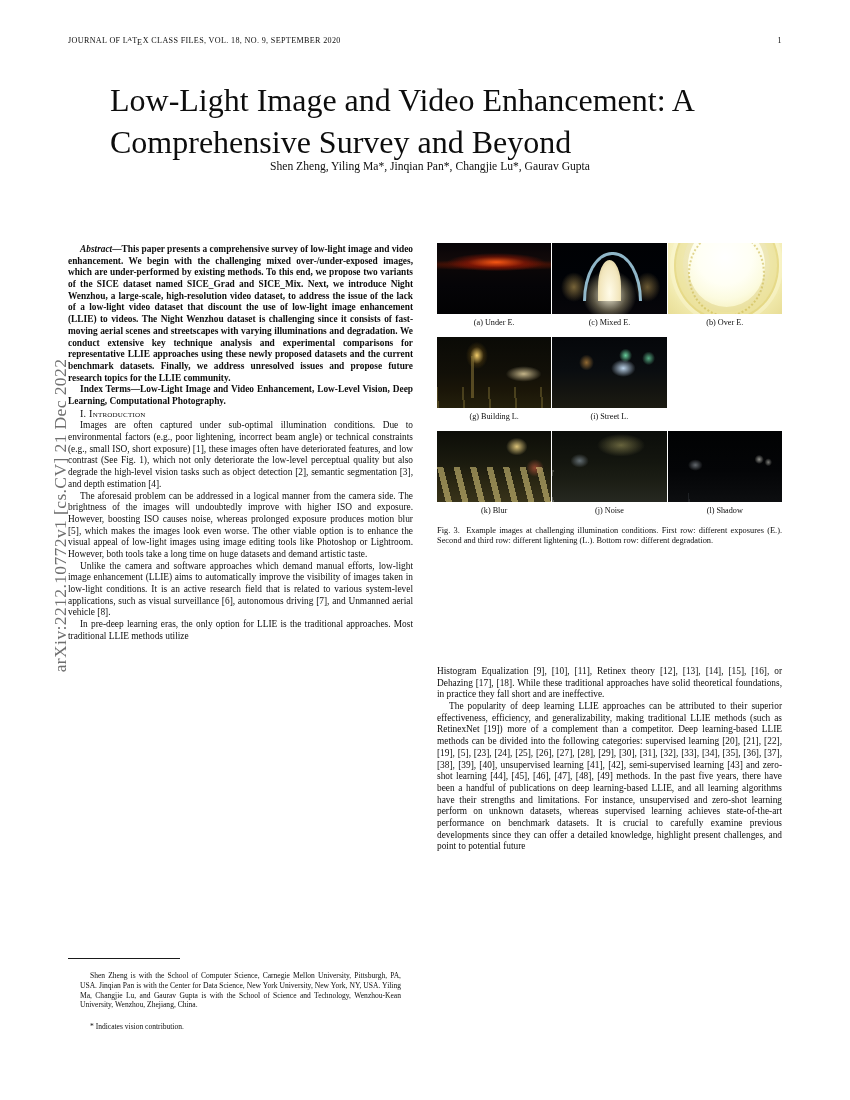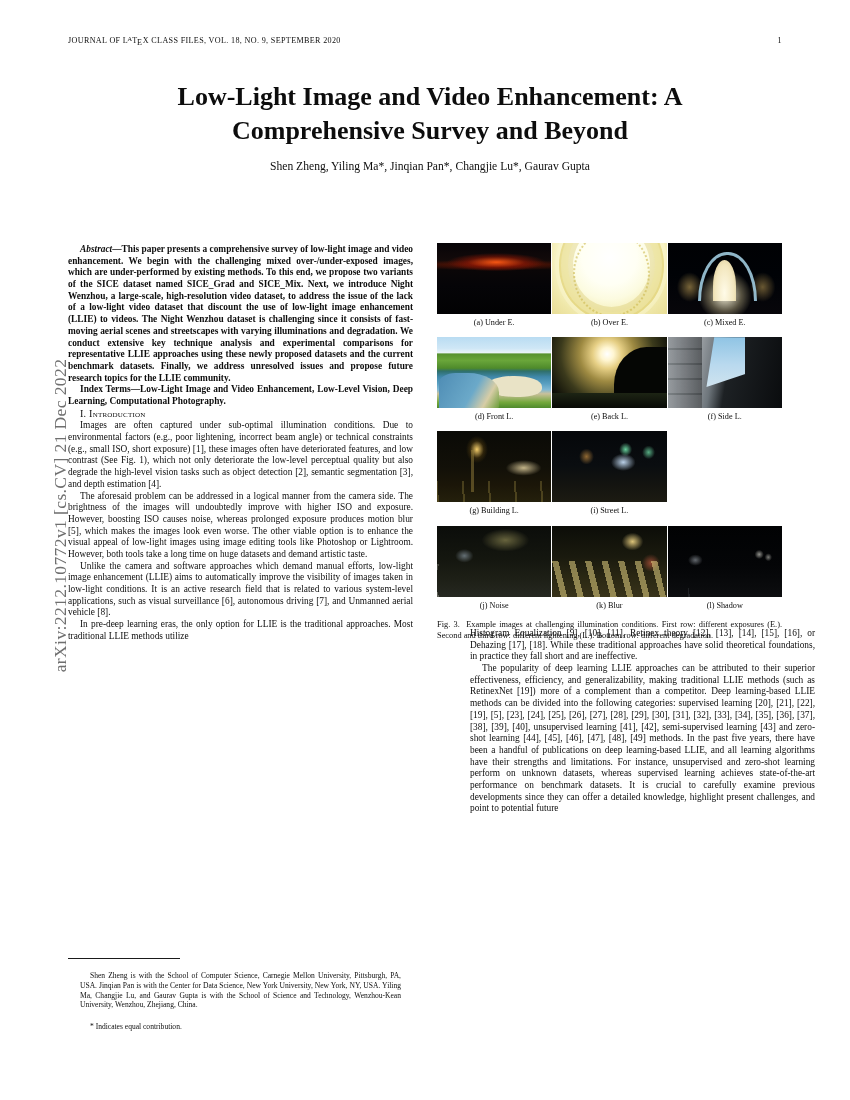"Low-Light Image and Video Enhancement:" .title { font-size: 26px -> 32px; font-weight: 700 -> 400; text-align: center -> none }
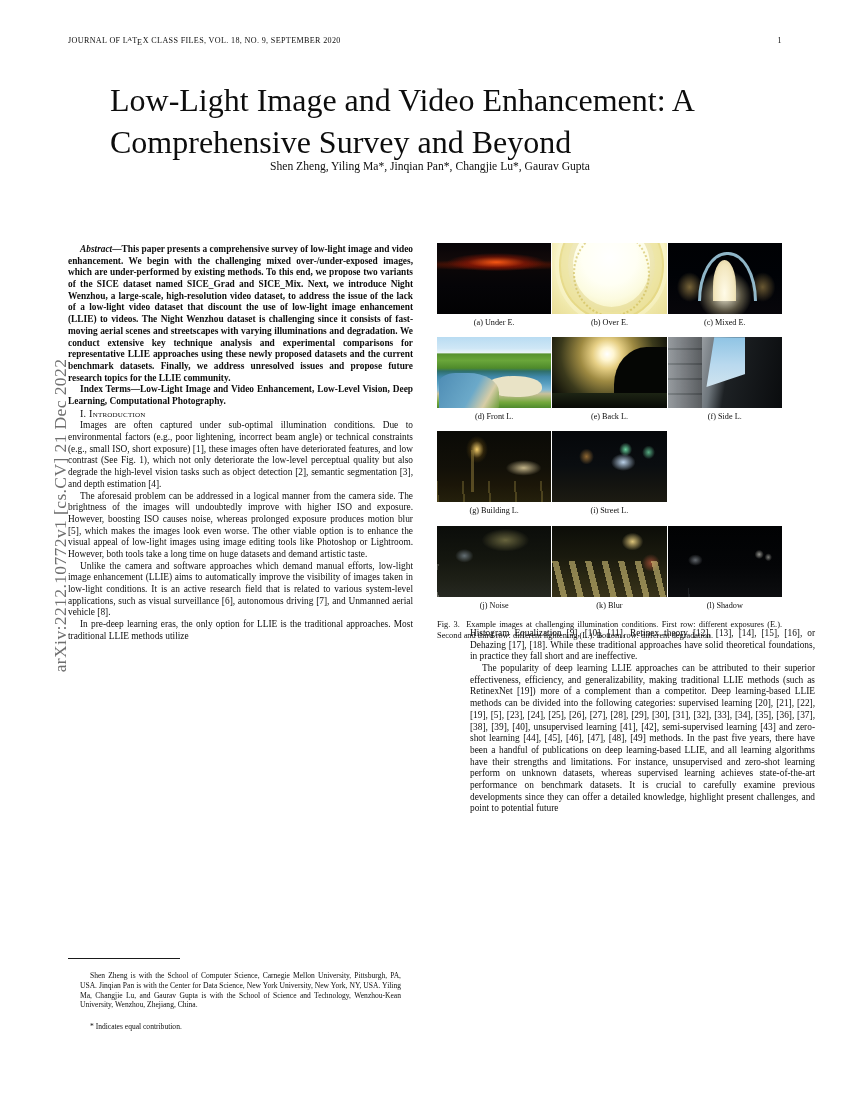"(b) Over E." div.cell { order: before "(c) Mixed E." -> after "(c) Mixed E." }
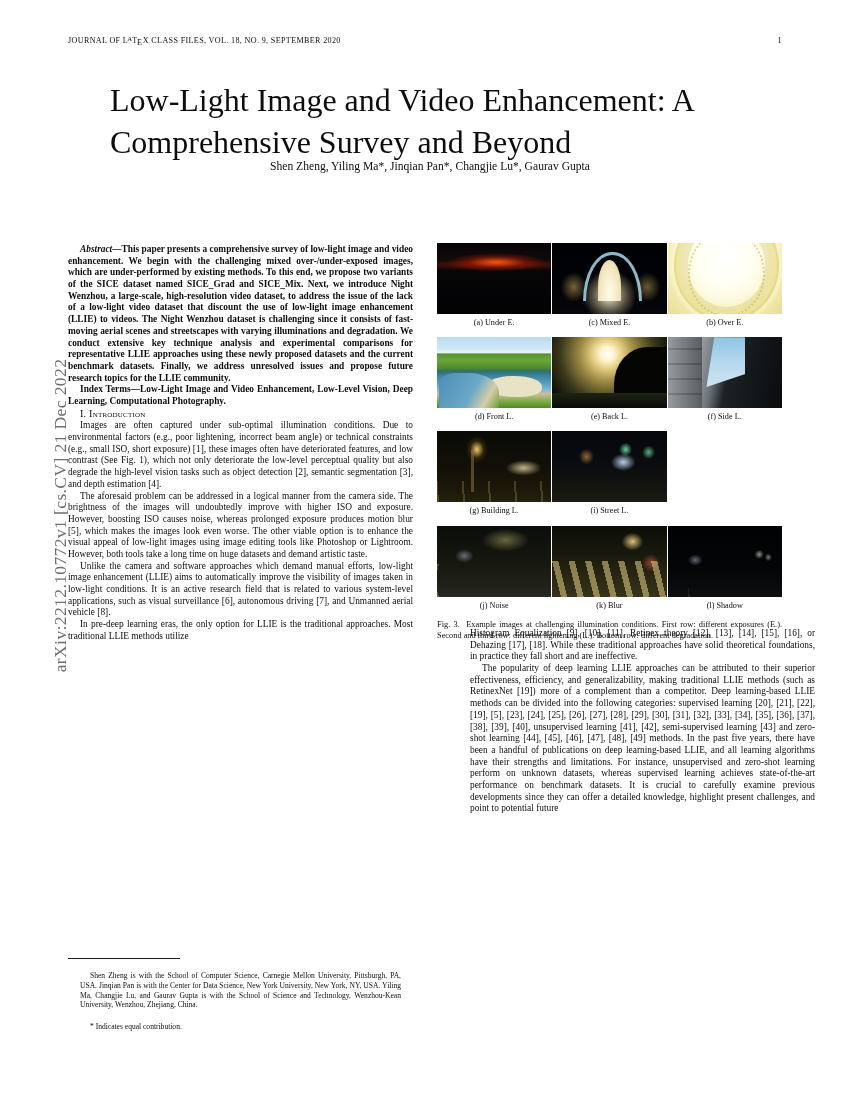"(d) Front L." div.fig-row { html: <div> <div> <div></div> <div>(d) Front L.</div> </div> <div> <div></div> <div>(e) Back L.</div> </div> <div> <div></div> <div>(f) Side L.</div> </div> </div> -> none }
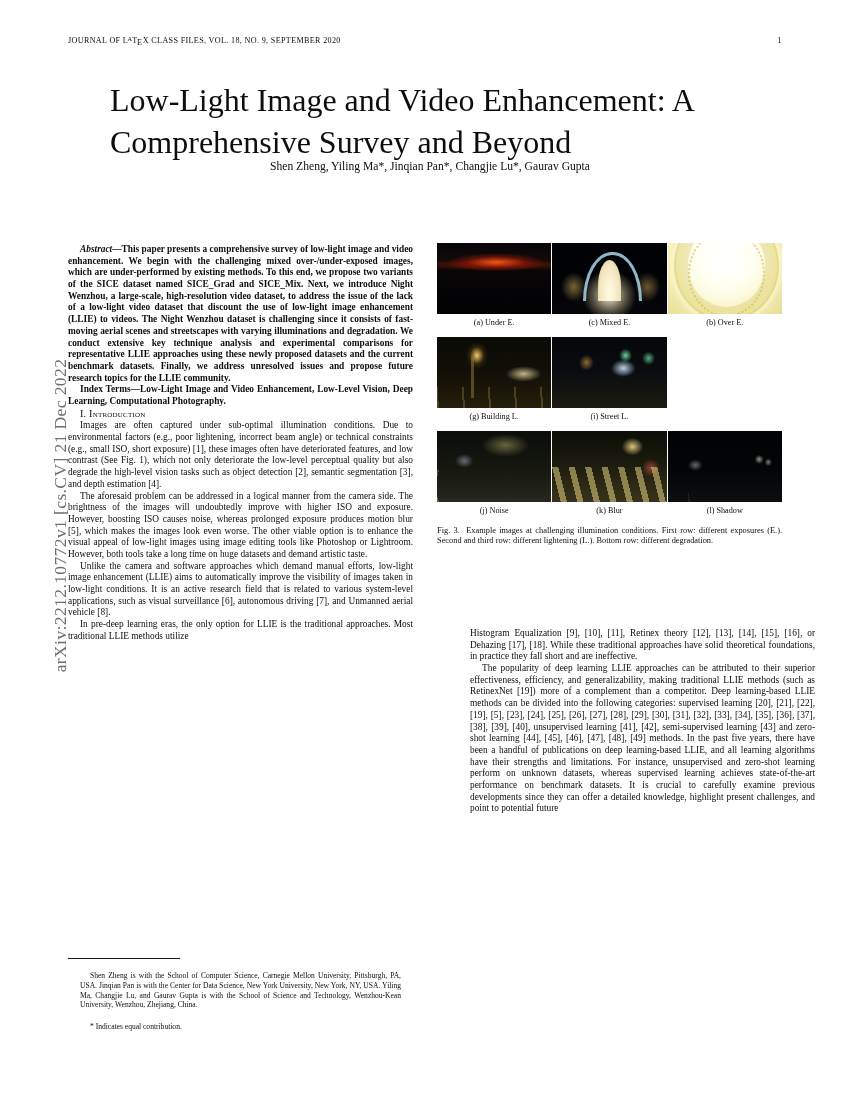"(j) Noise" div.cell { order: before "(k) Blur" -> after "(k) Blur" }
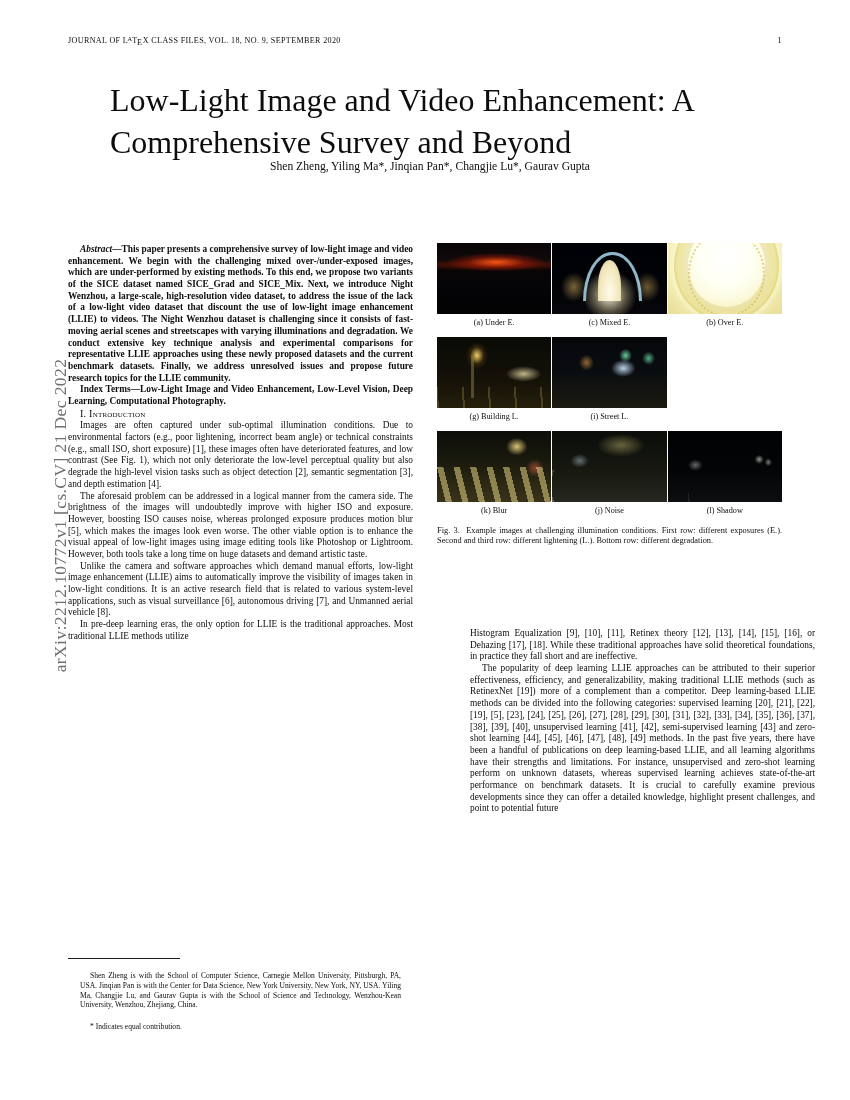"Histogram Equalization [9], [10], [11]," div.col { margin-left: 33px -> none; top: 628px -> 666px }
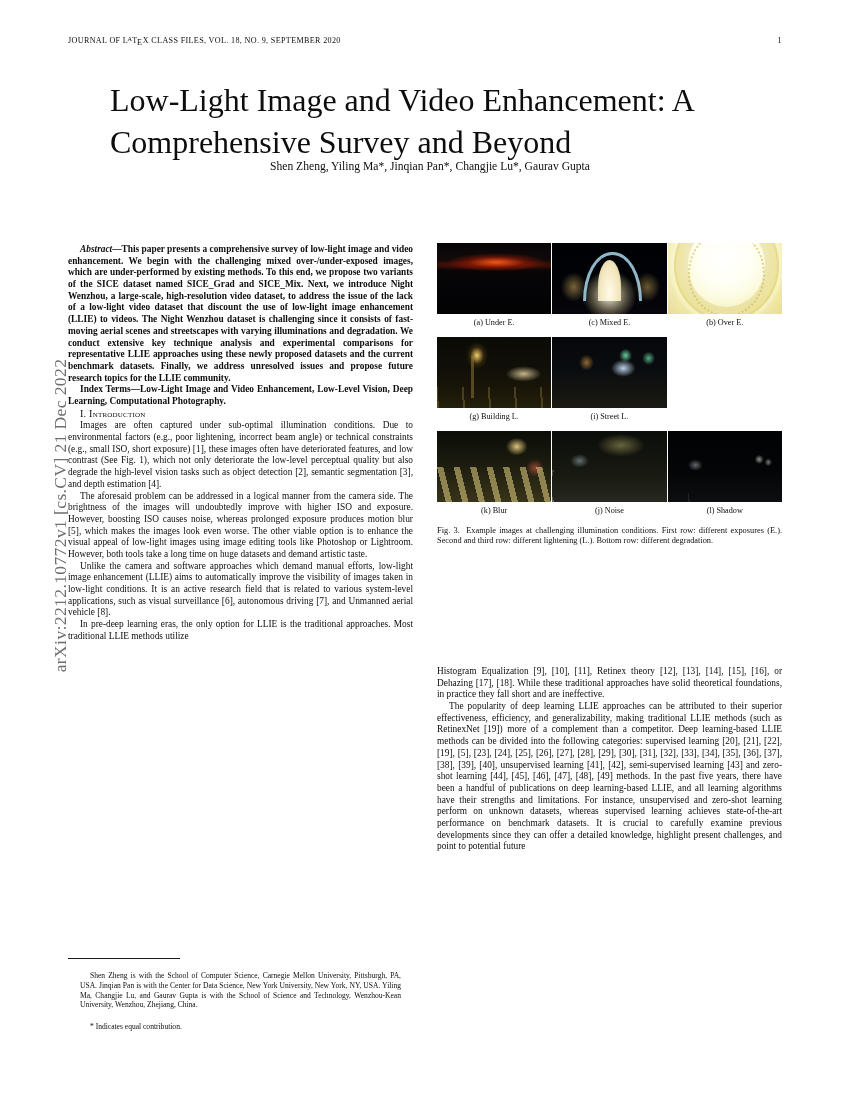"* Indicates equal contribution." p { text: equal -> vision }
